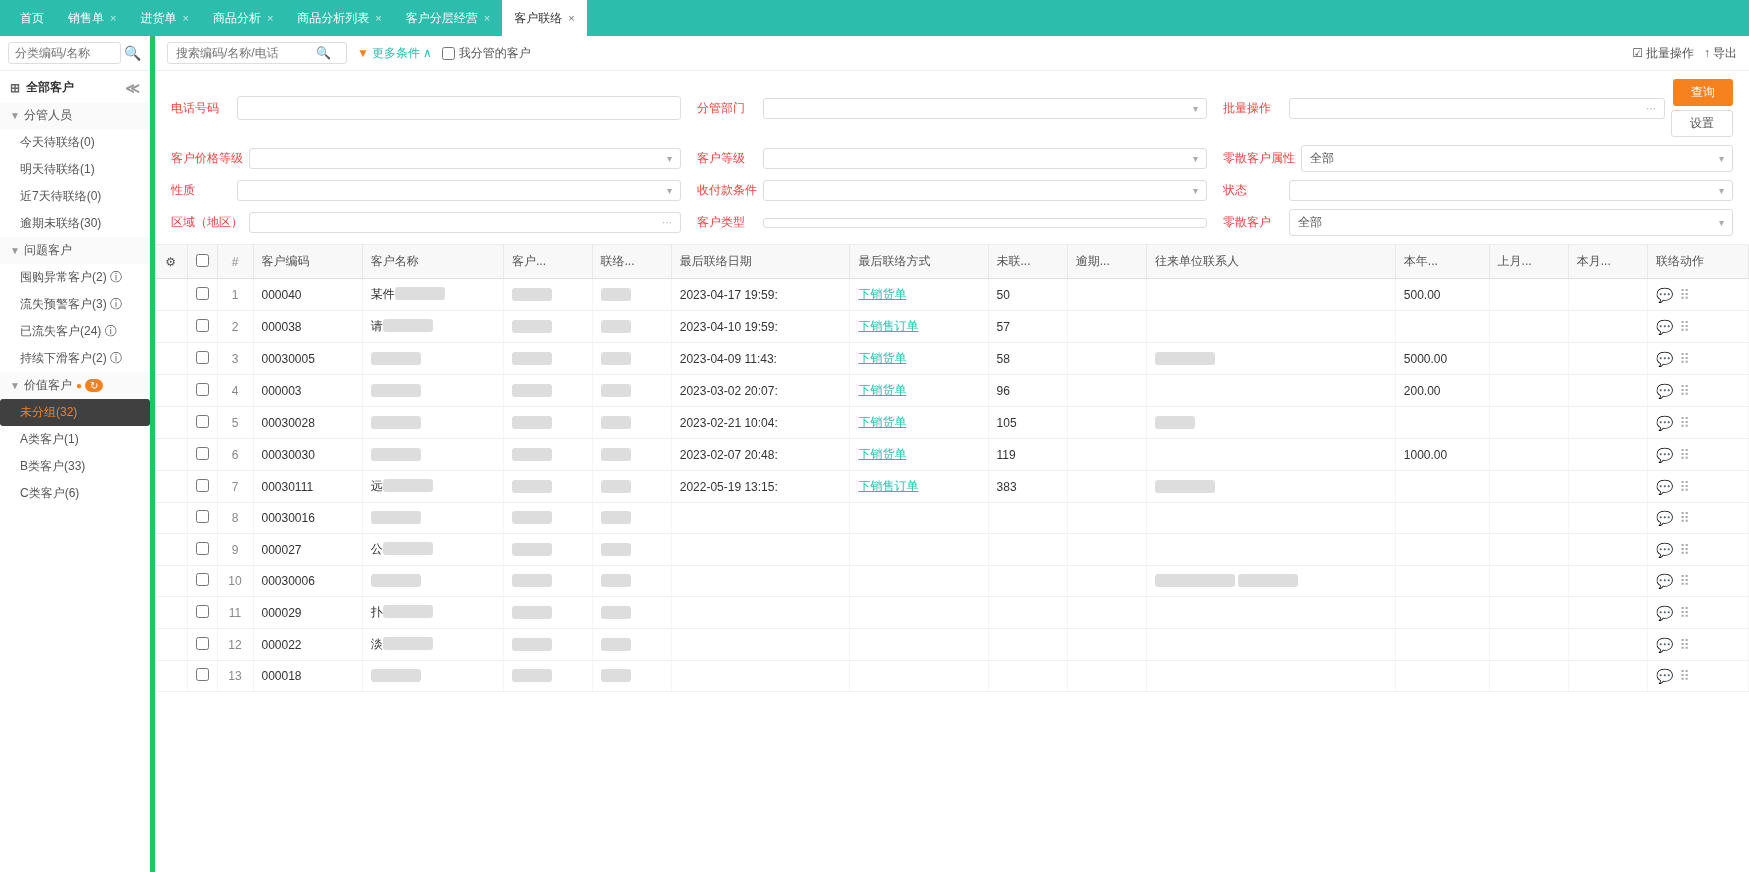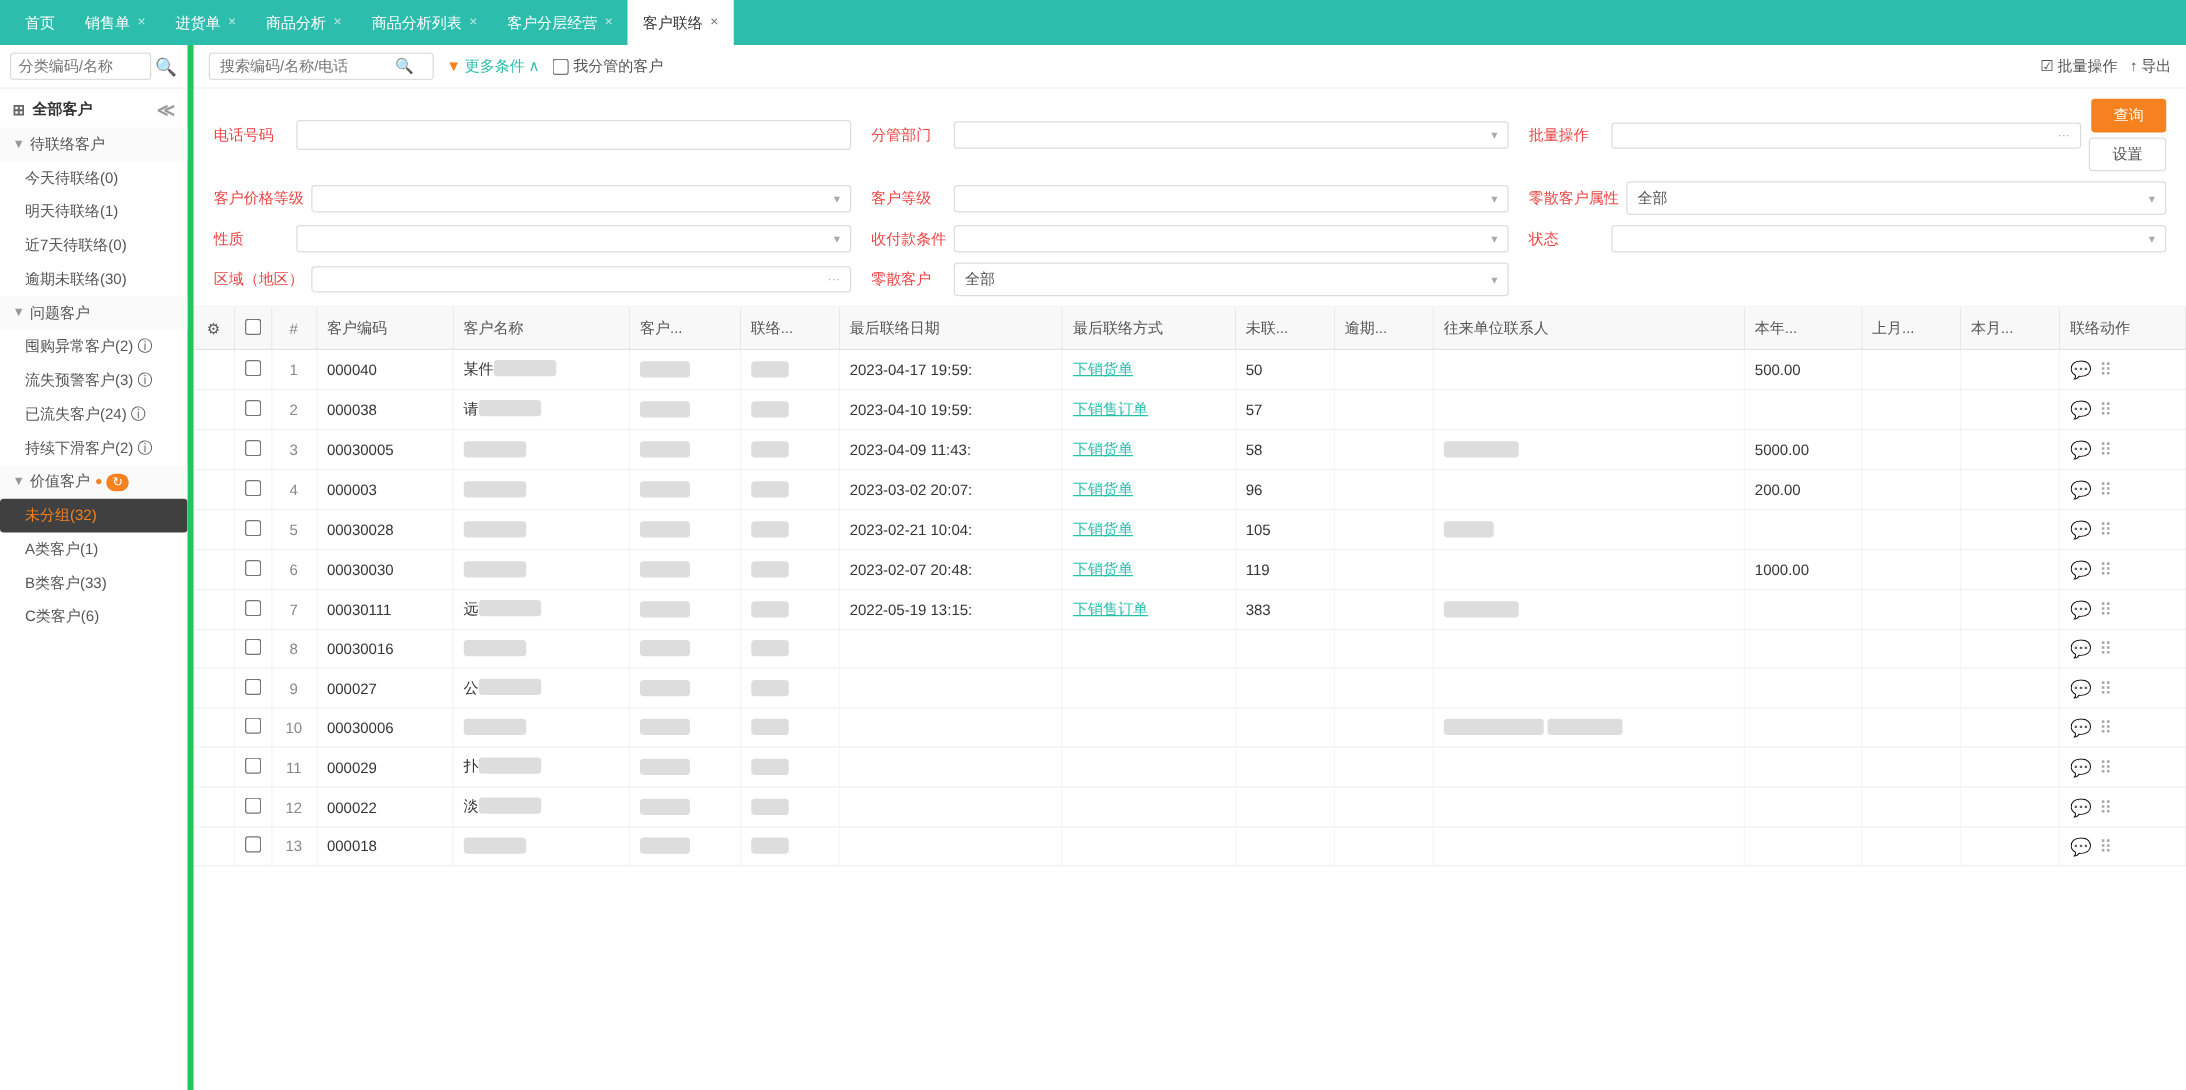"待联络客户" span { text: 待联络客户 -> 分管人员 }
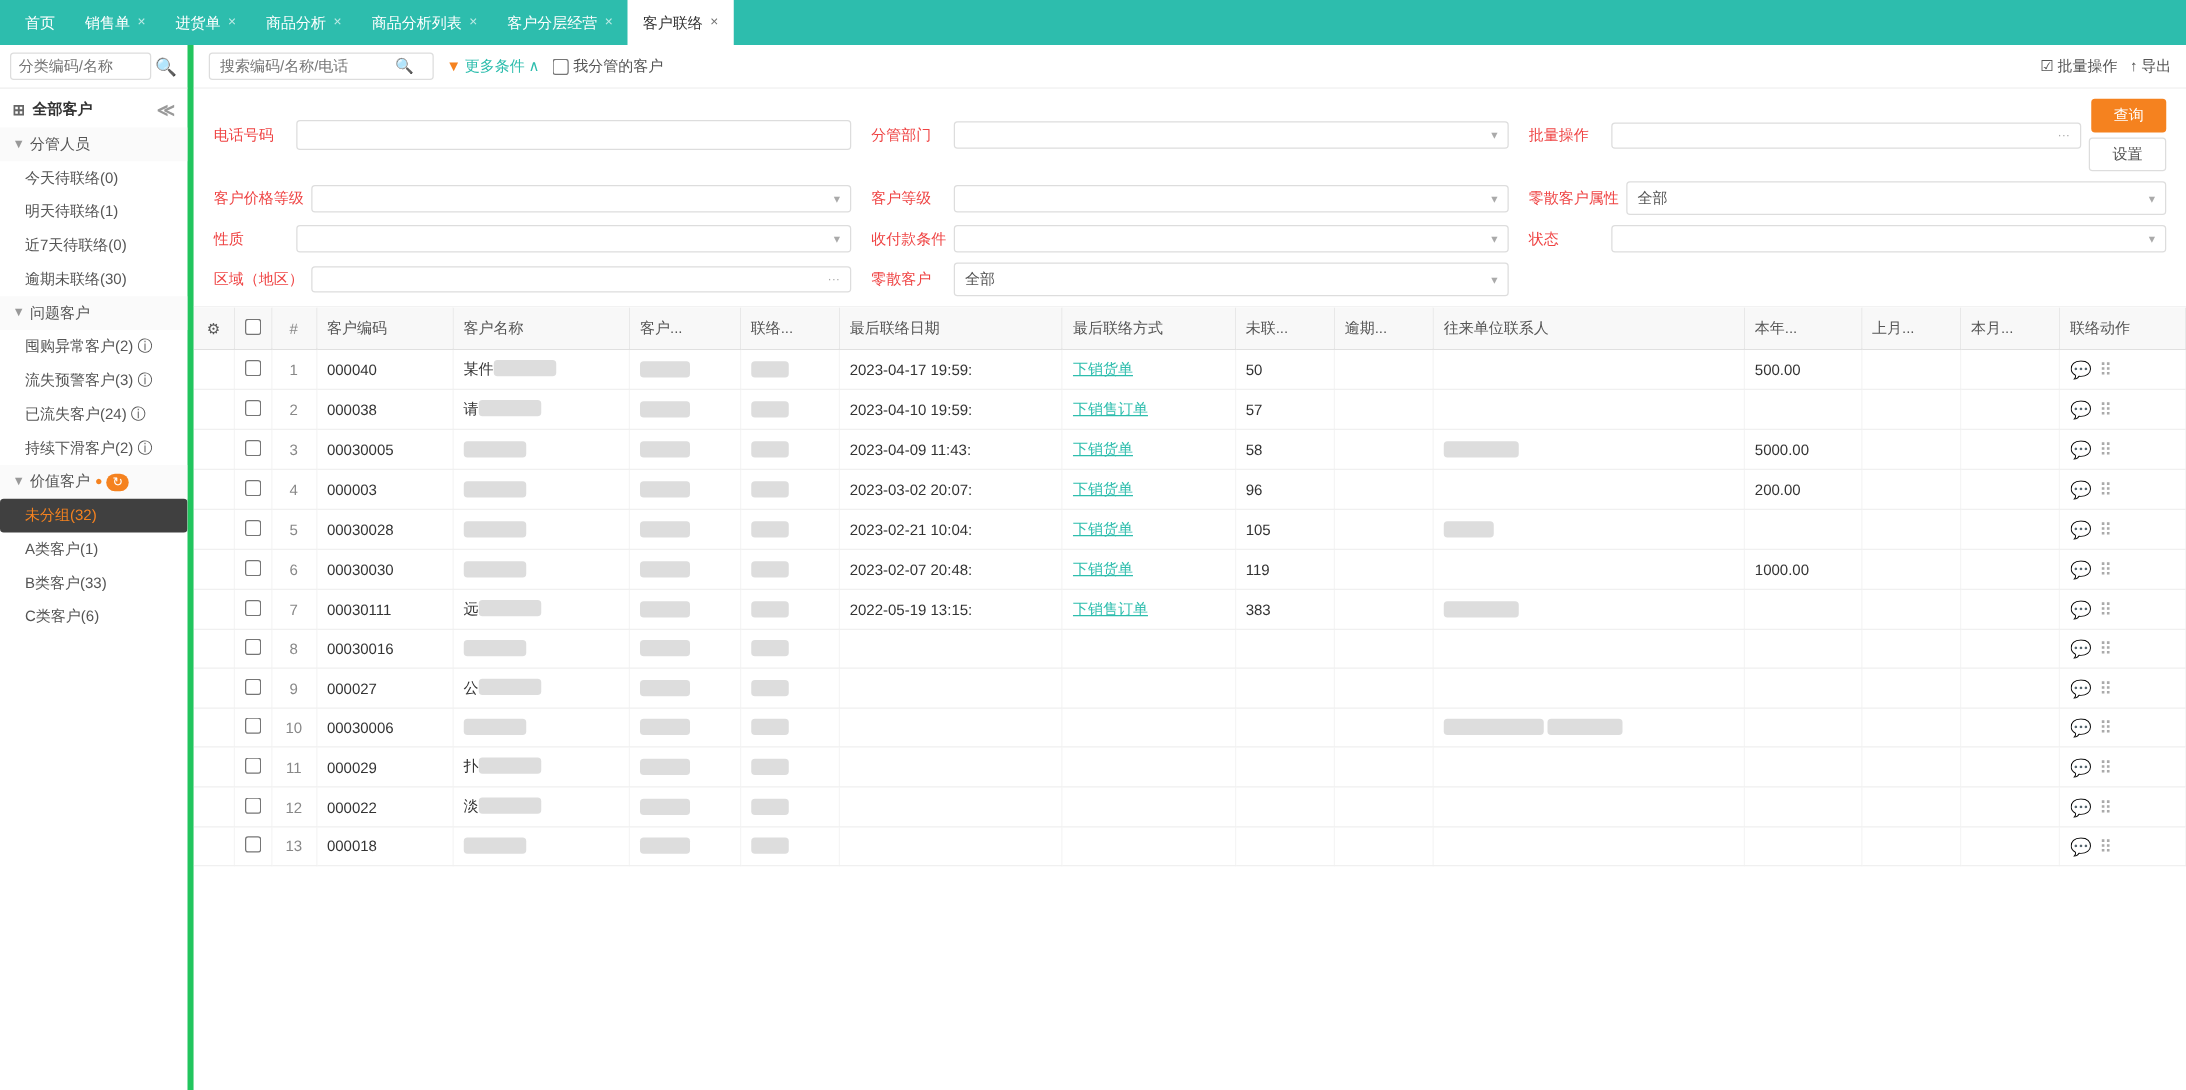"客户类型" div.filter-row { html: none -> <div> <span>客户类型</span> <div> <span></span> </div> </div> }
